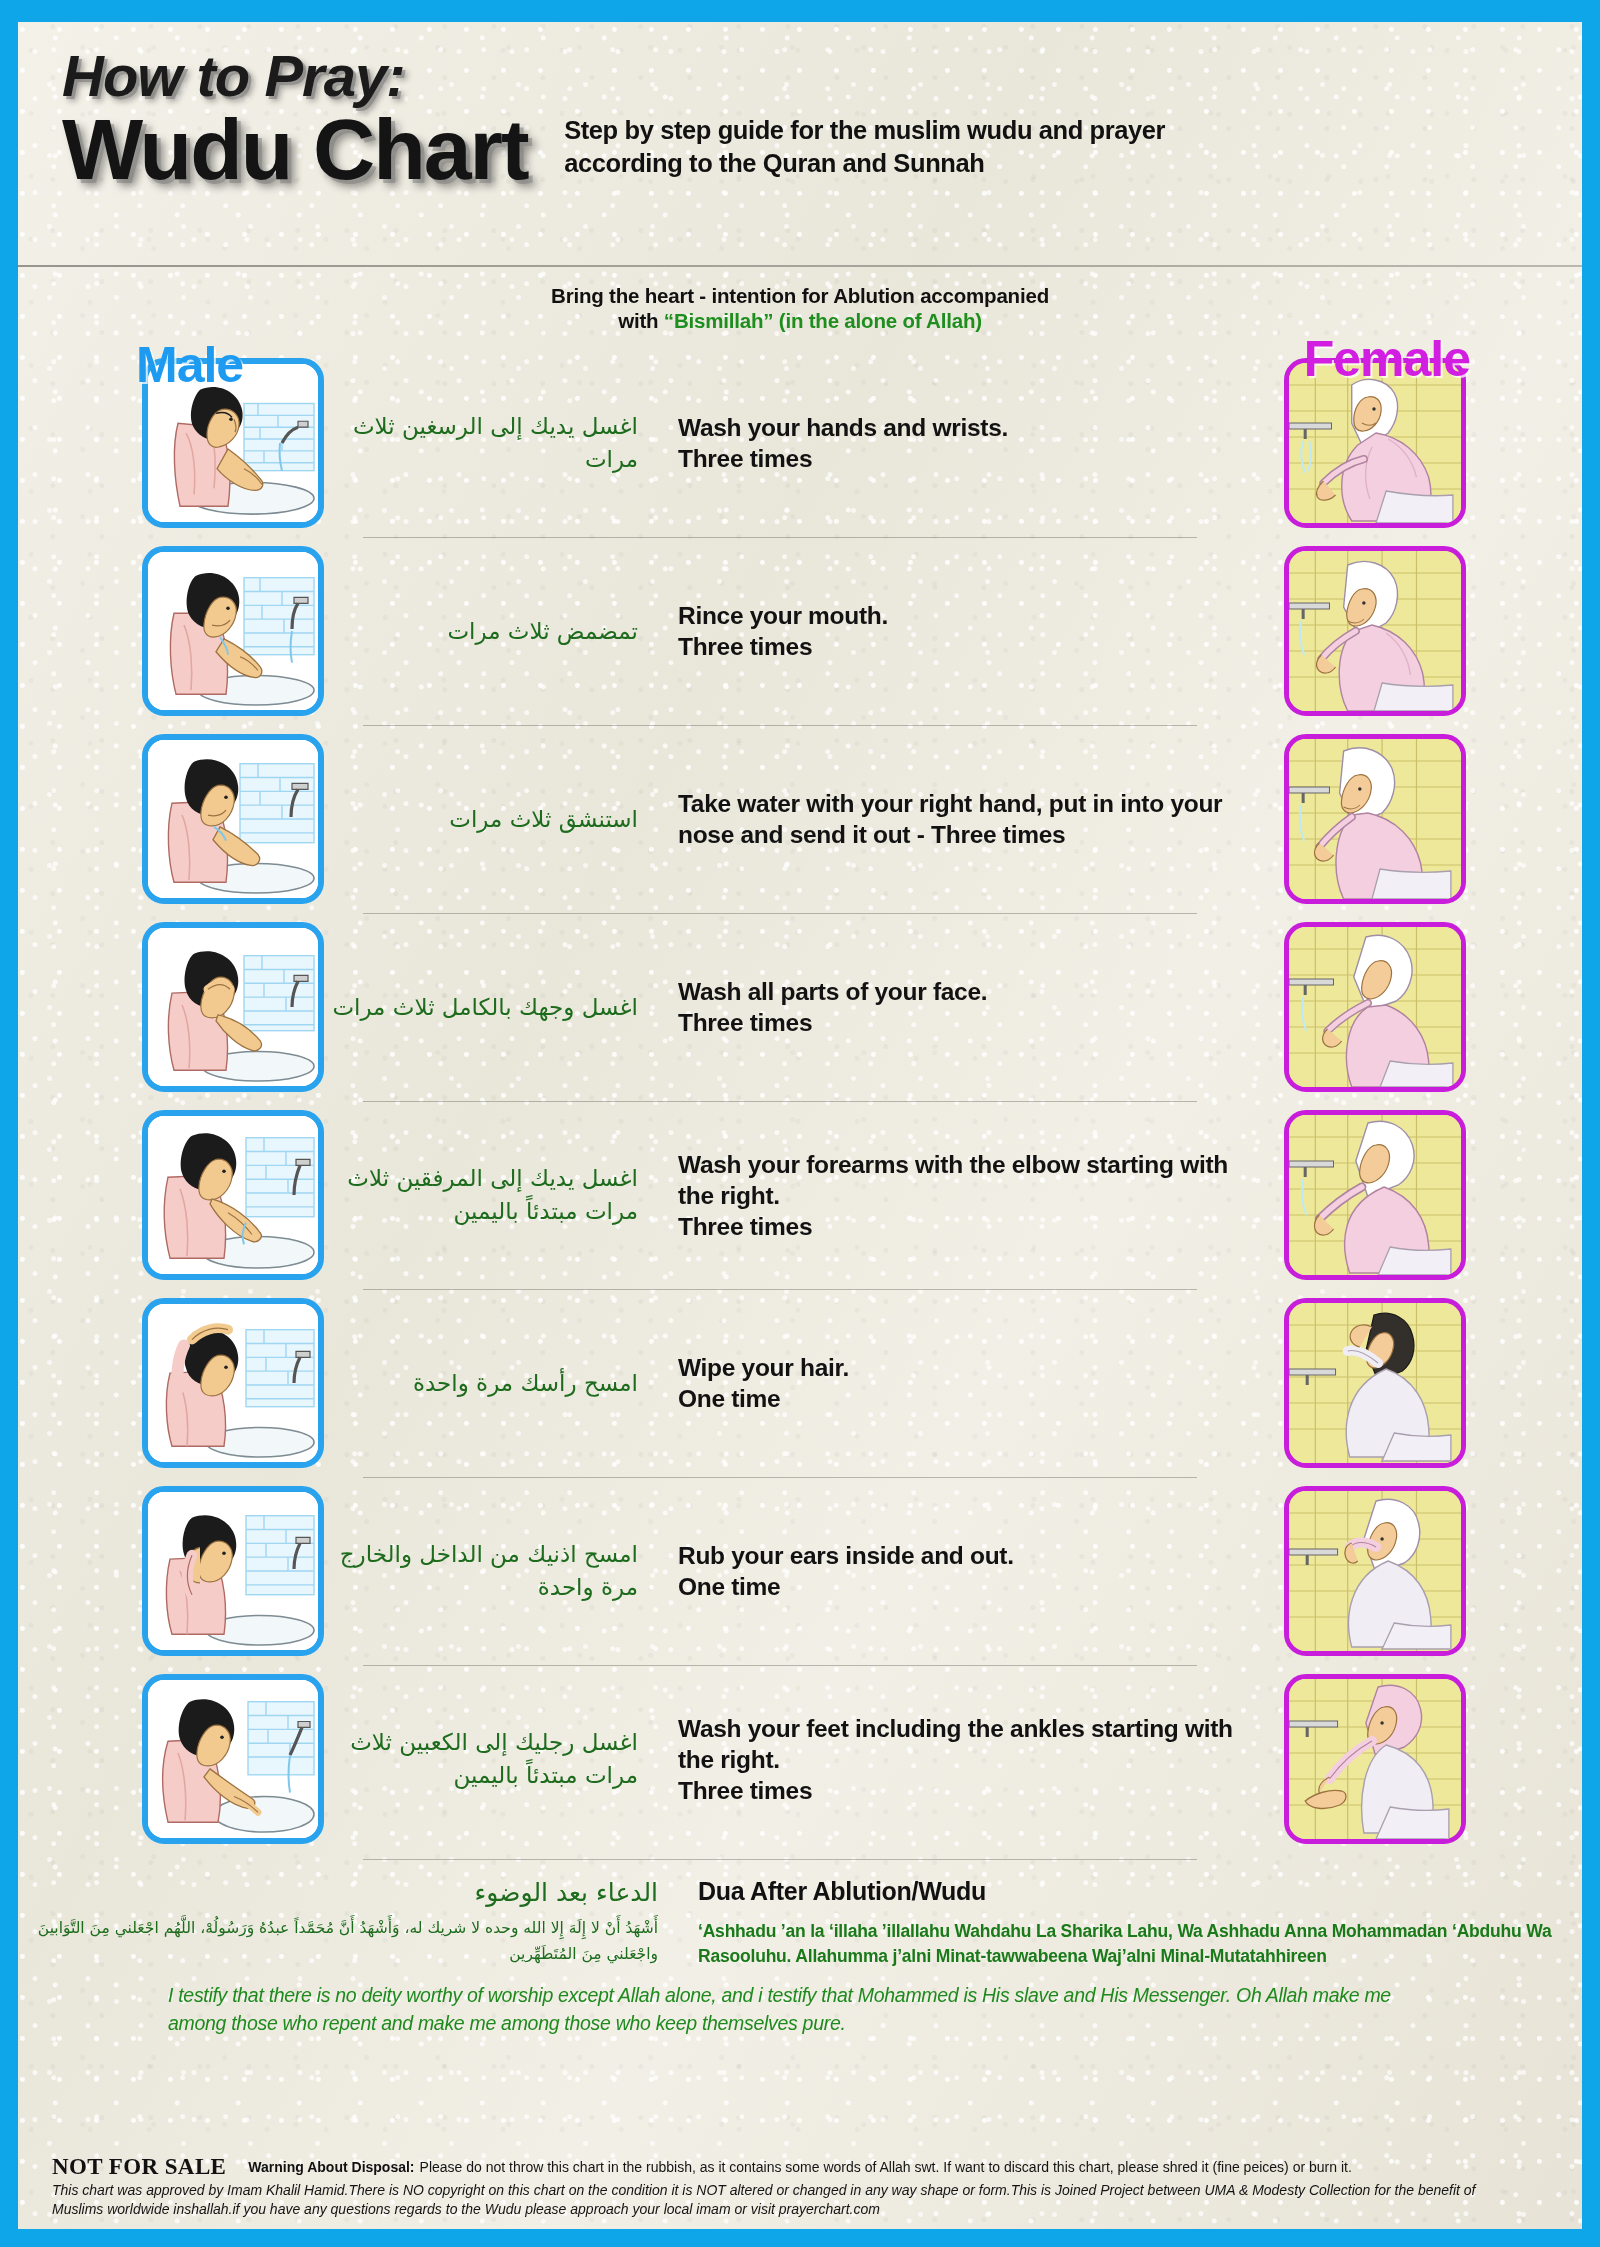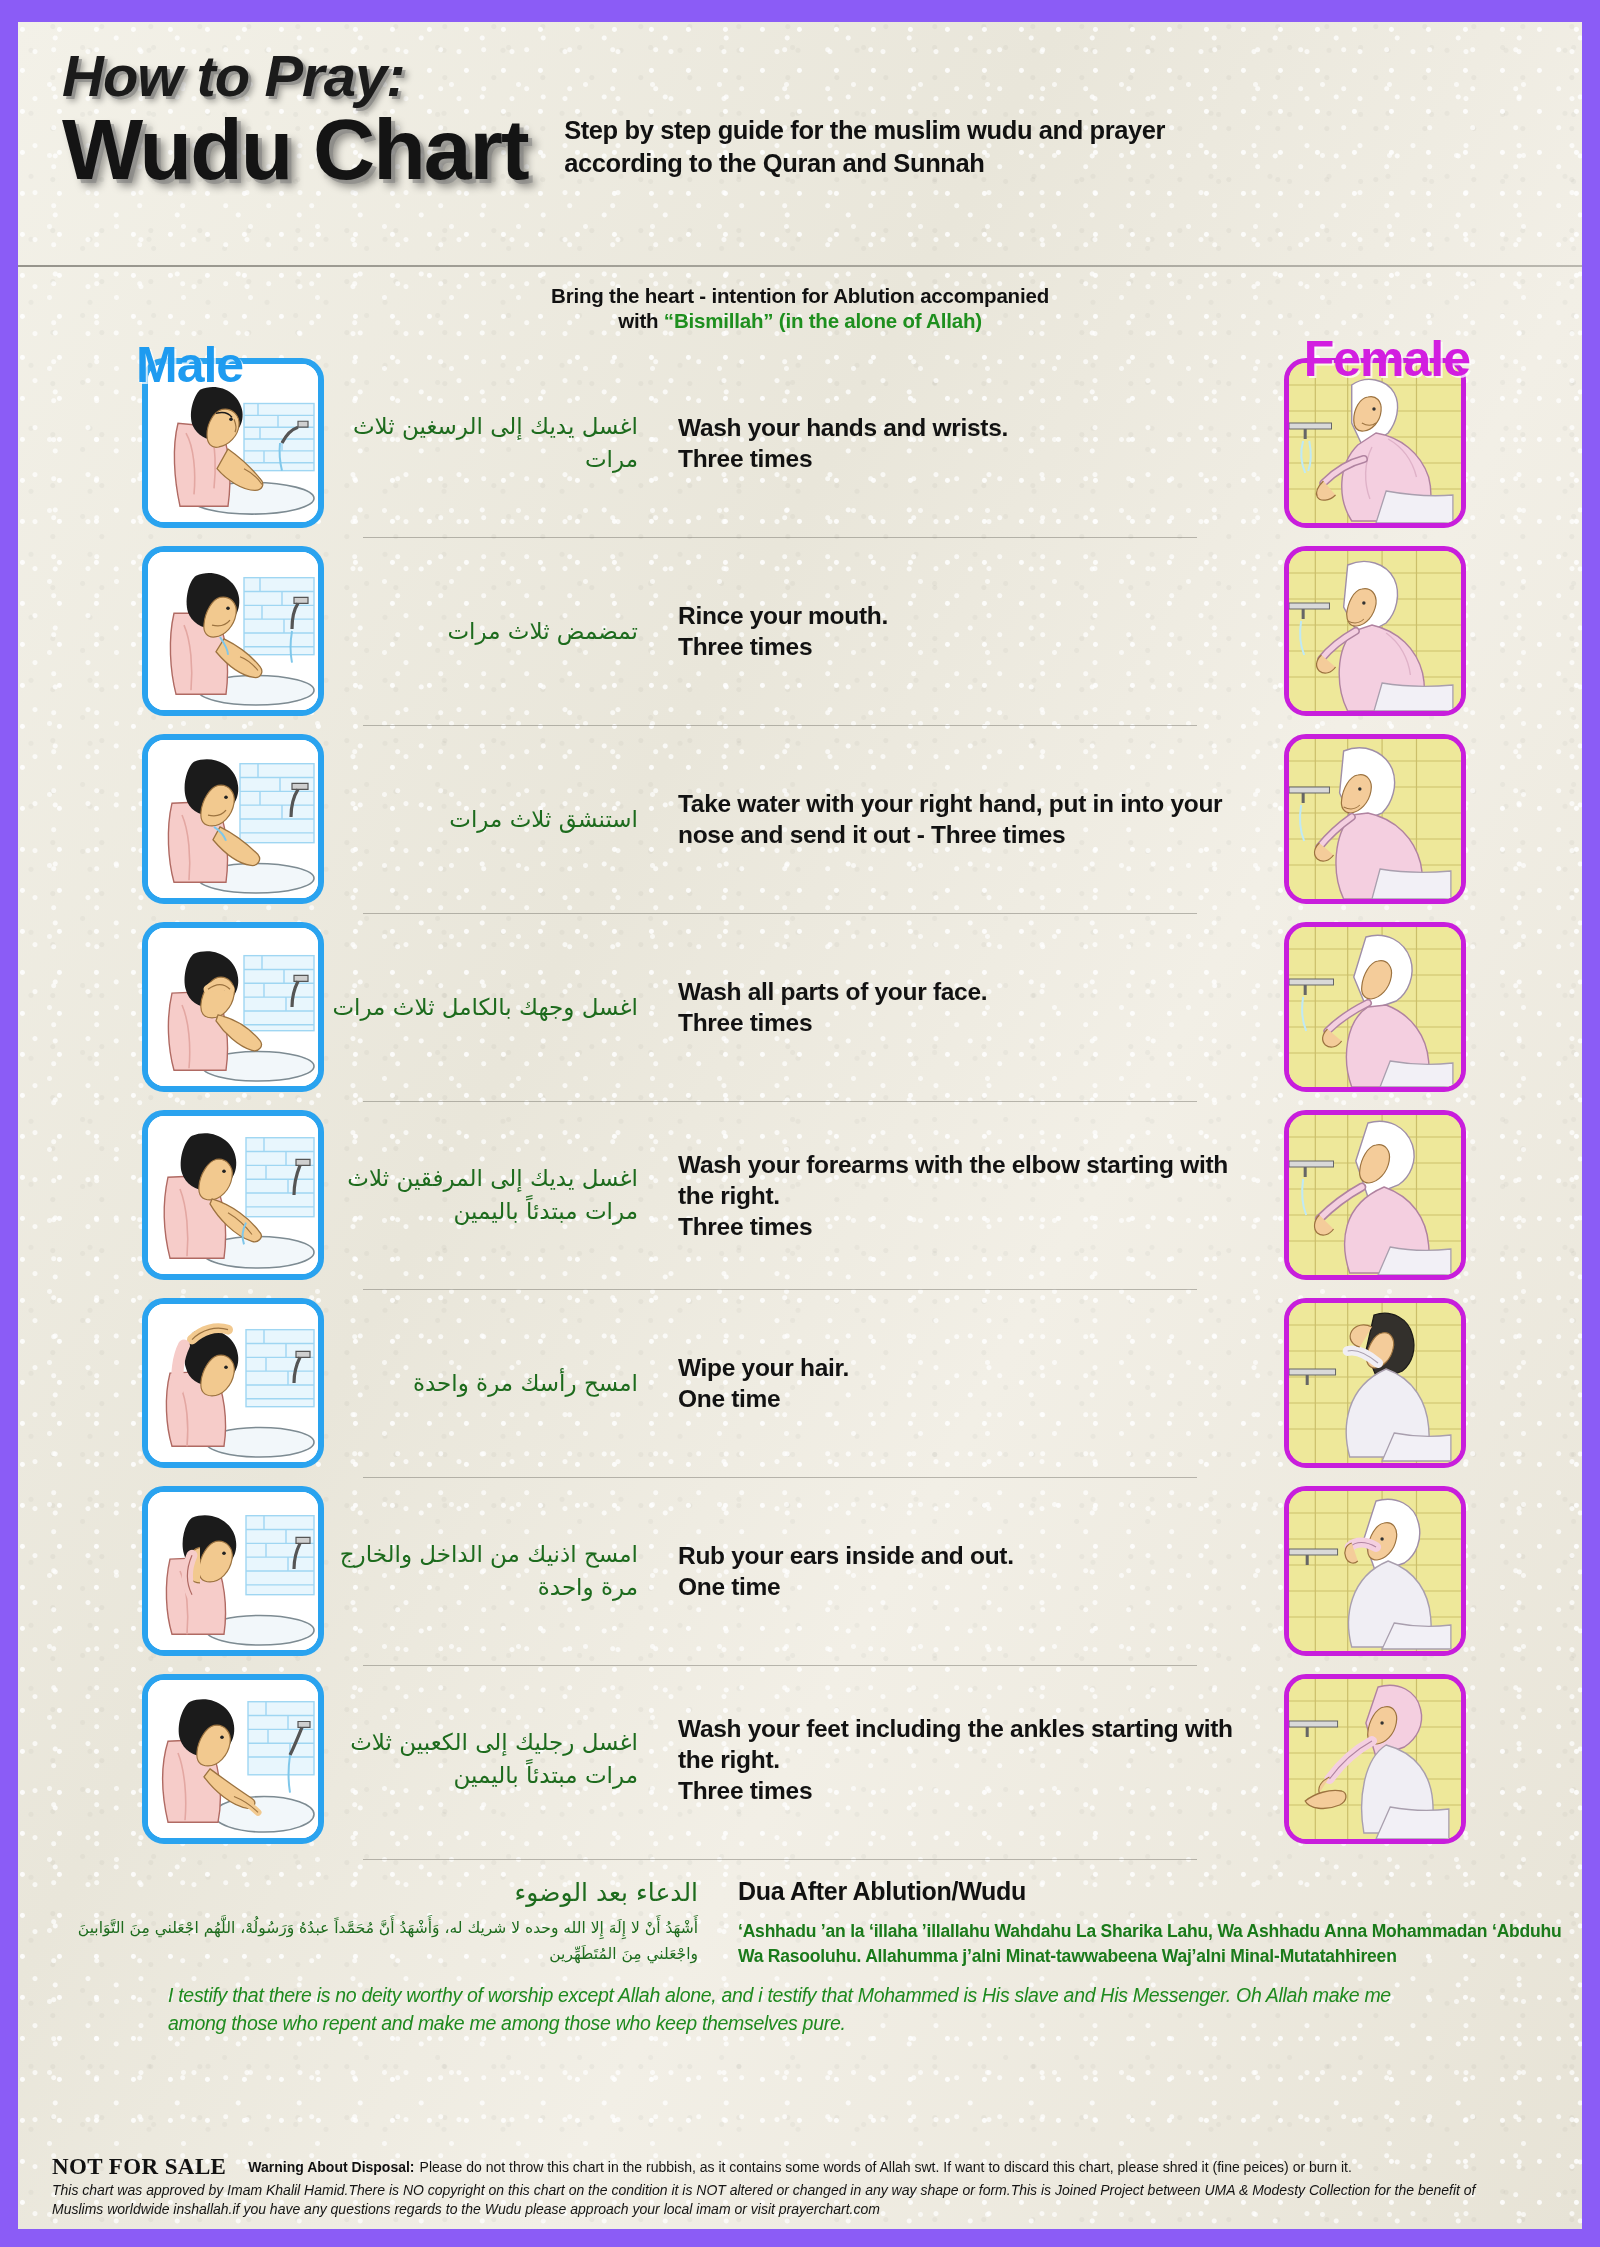"How to Pray:" #poster { background: #8b5cf6 -> #0ea5e9 }
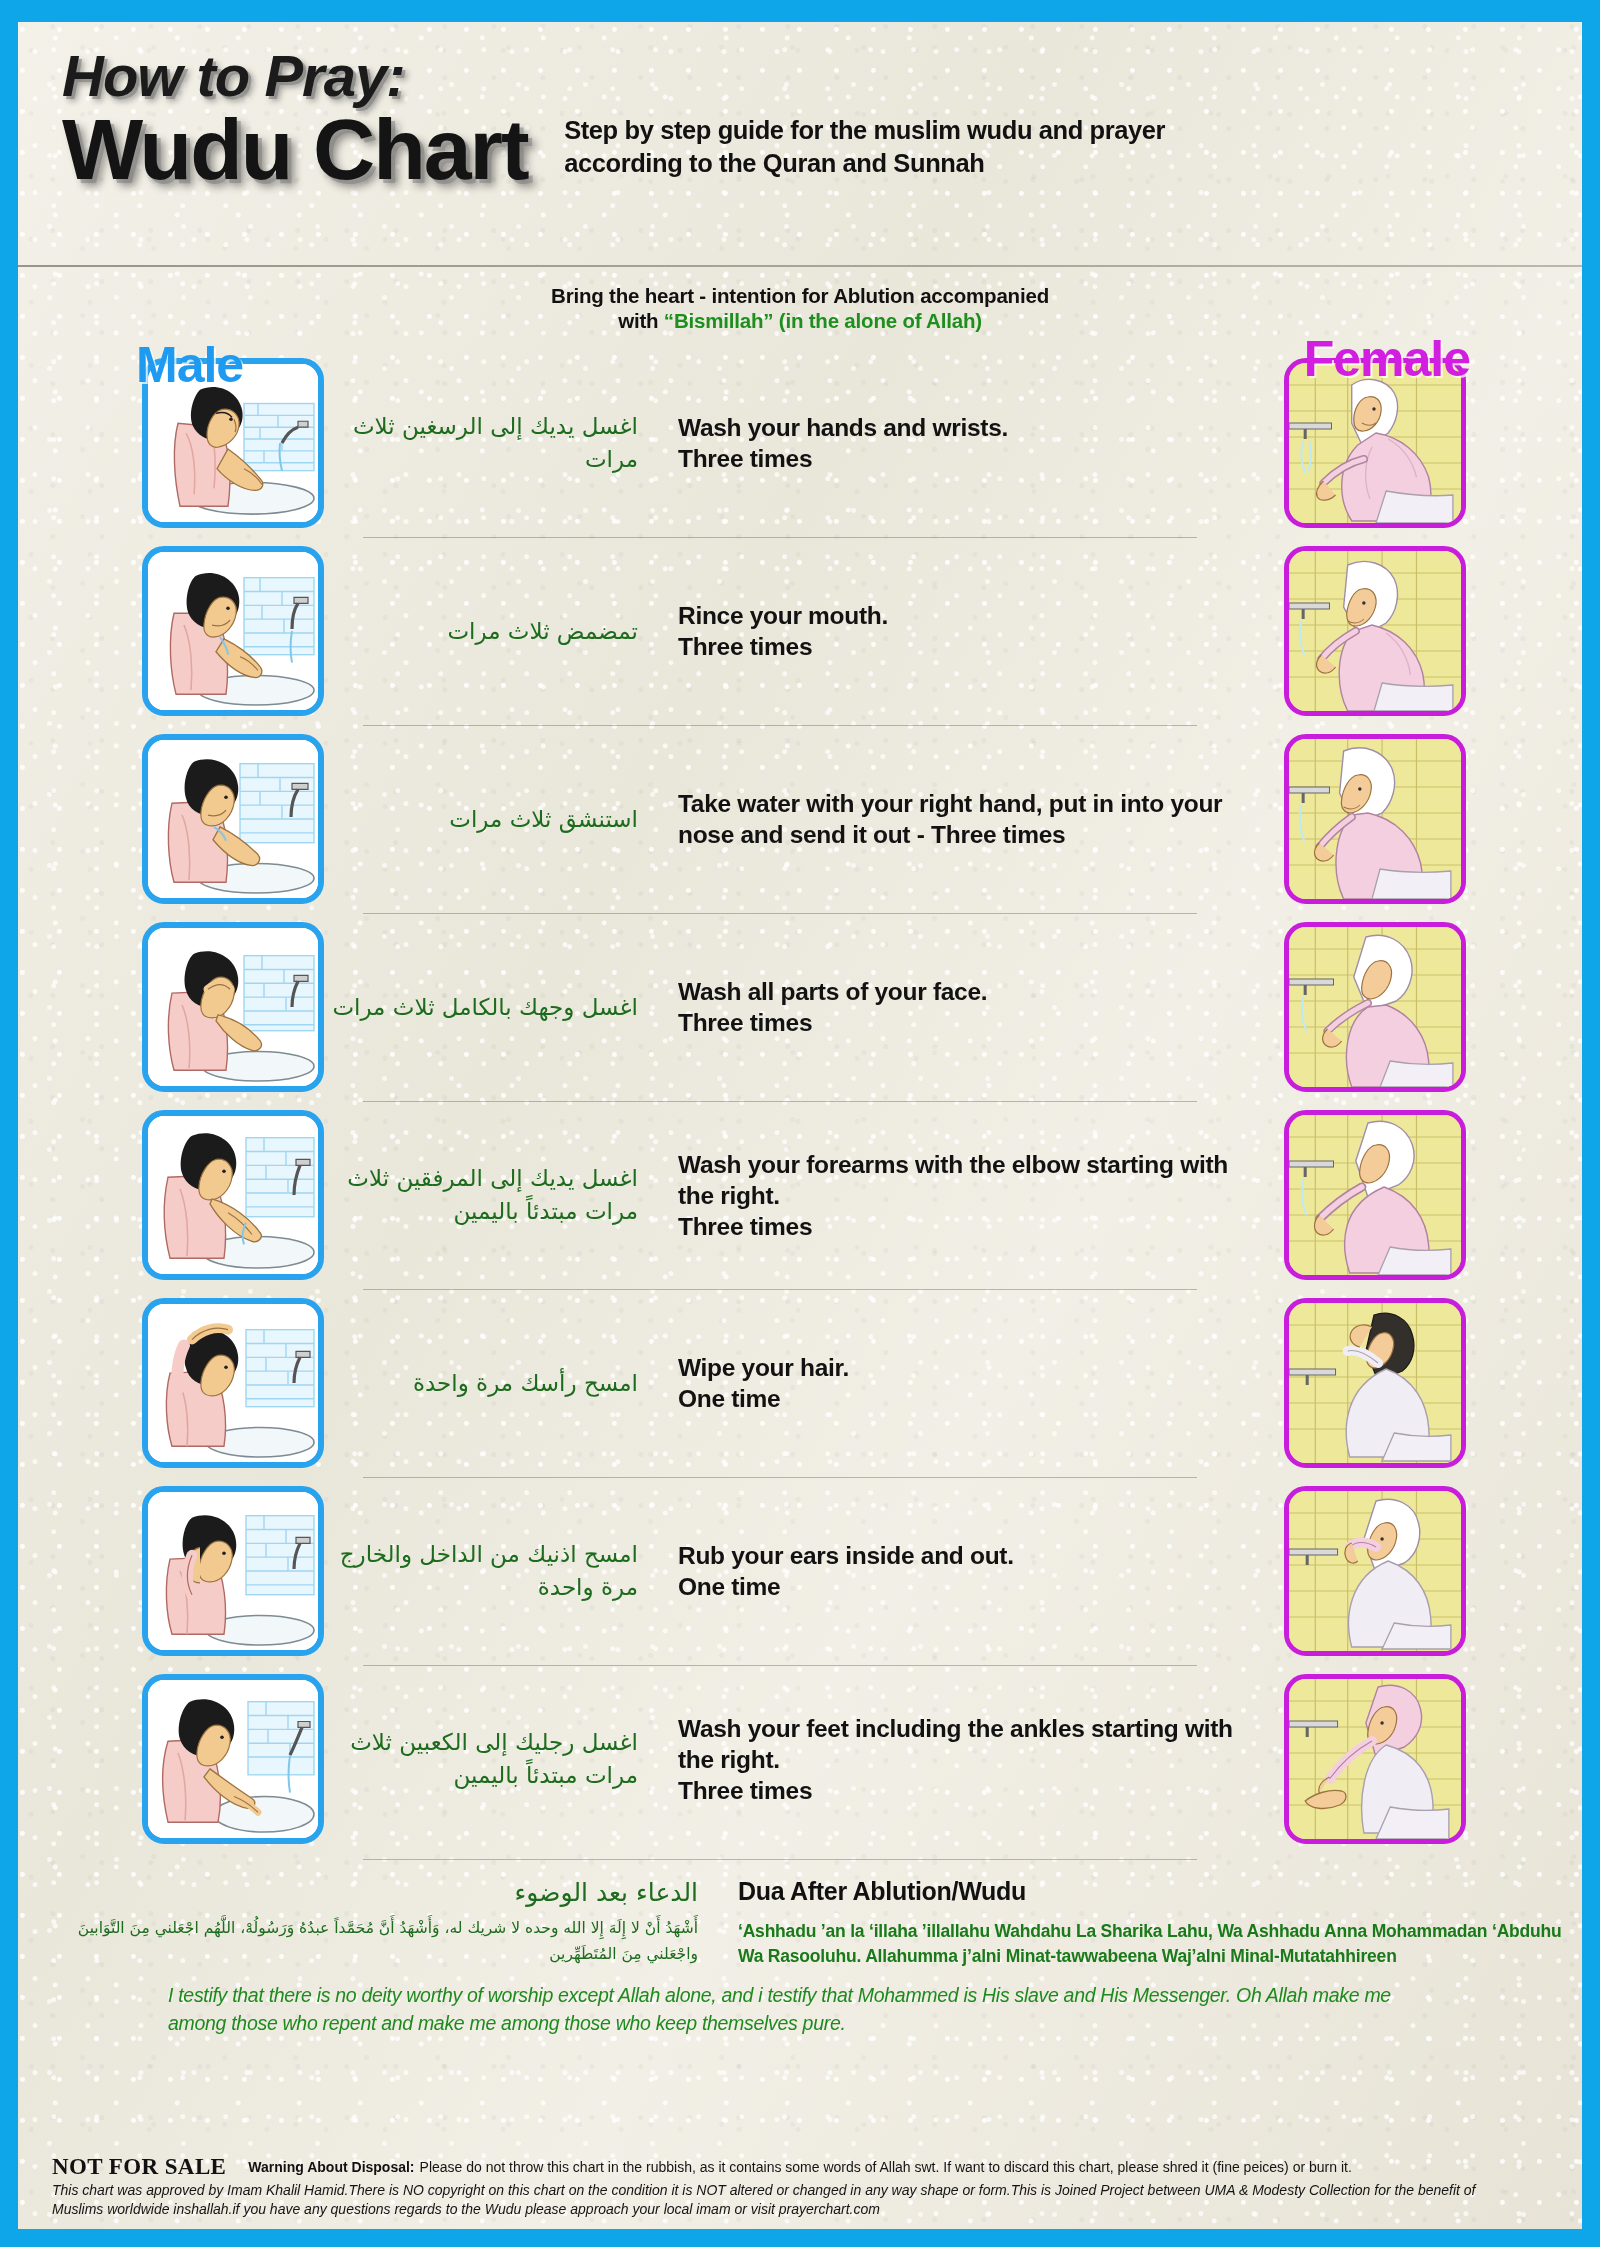"الدعاء بعد الوضوء" #dua-arabic-col { padding-left: 40px -> none }
